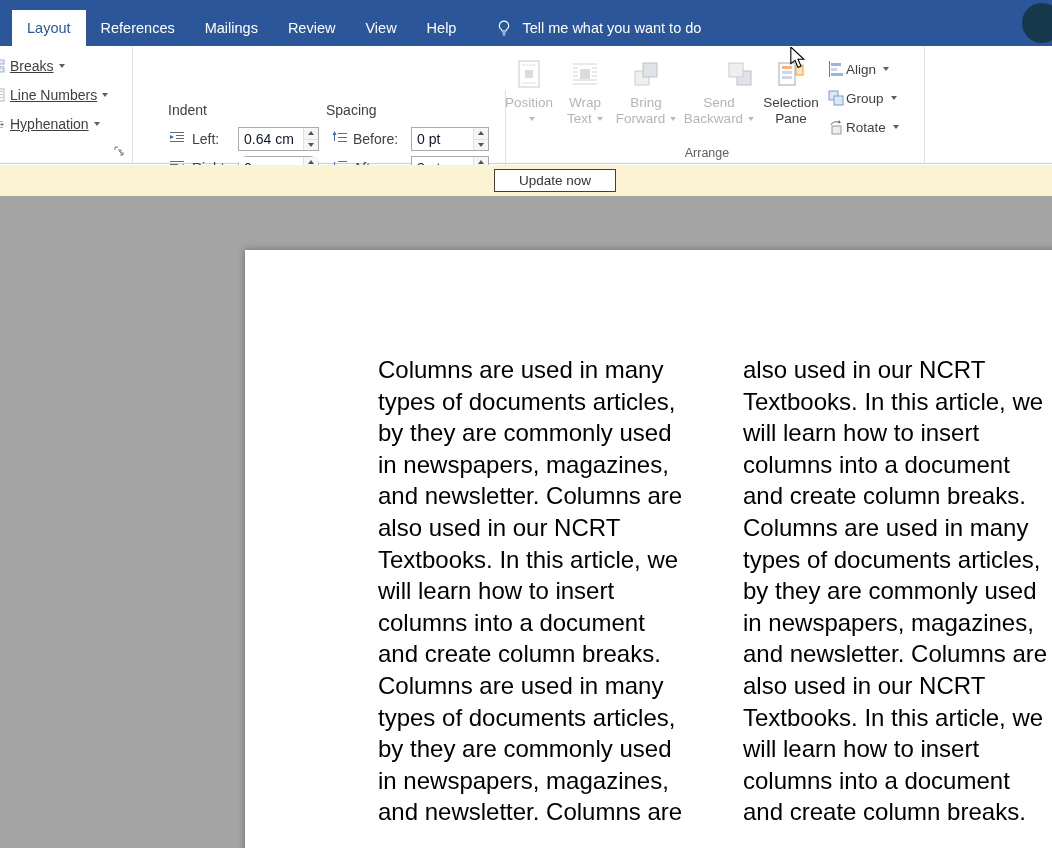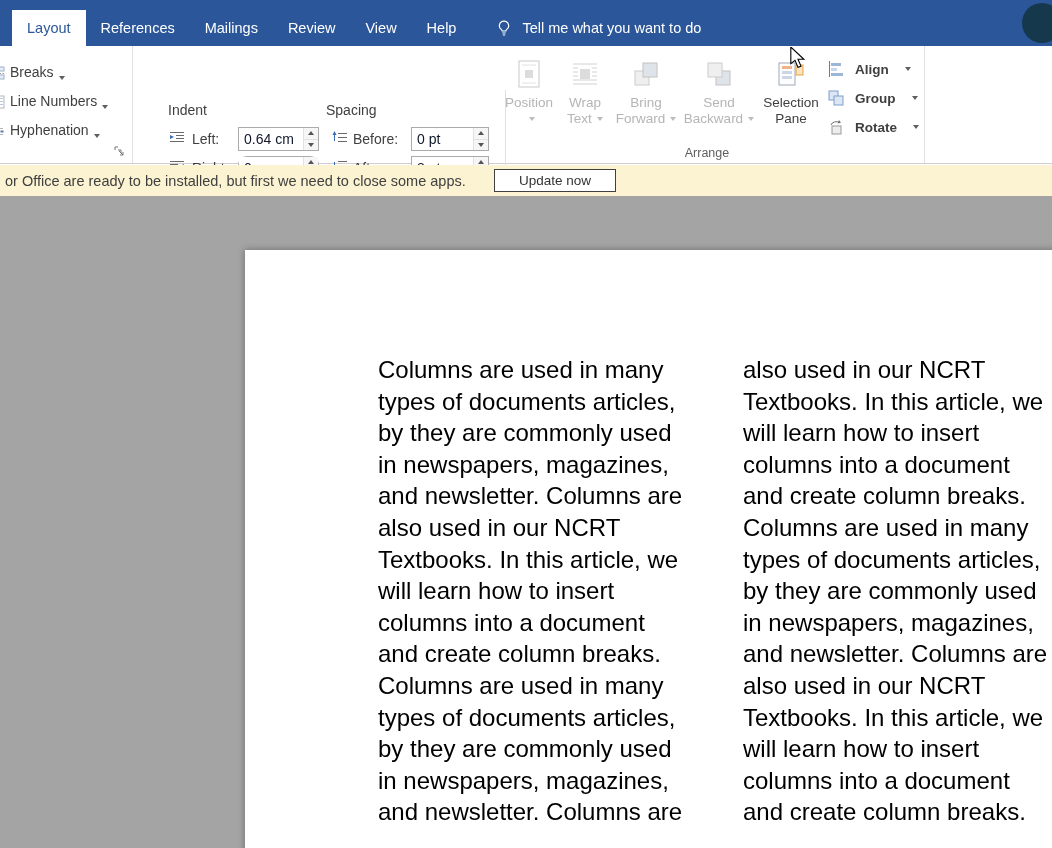"Breaks" .ps-row { align-items: flex-end -> center; text-decoration: none -> underline }
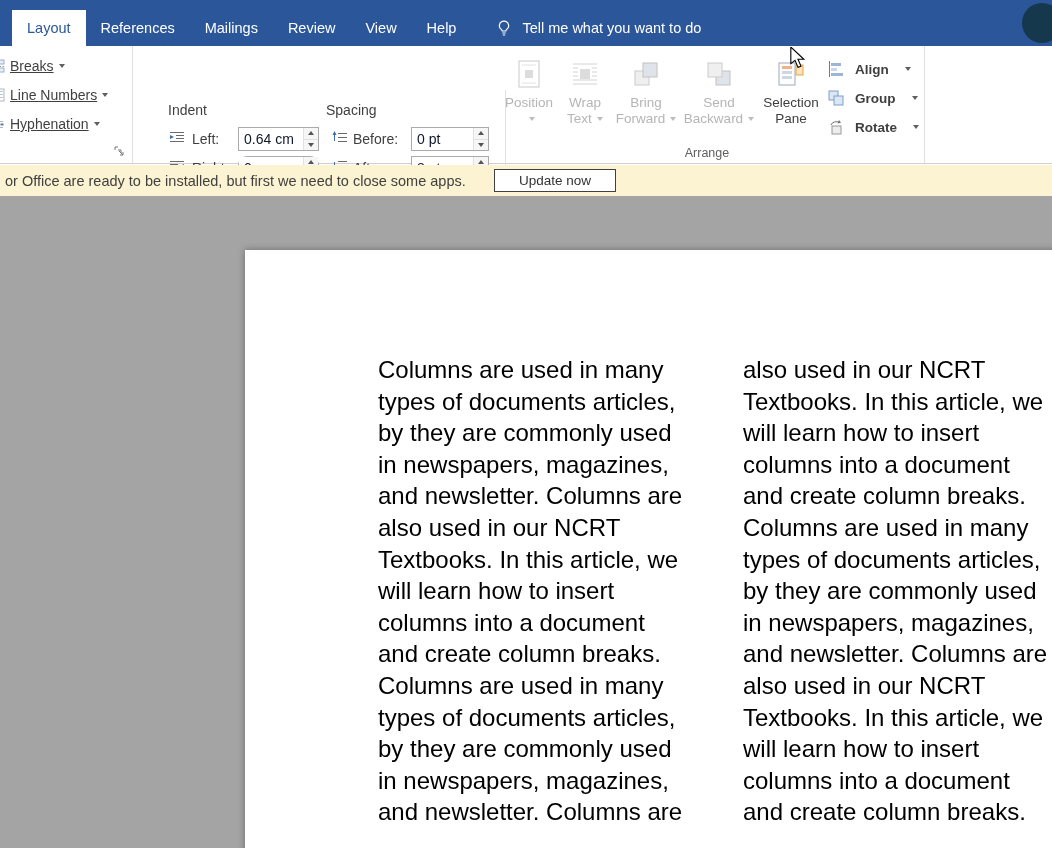"Align" .minibtn { font-weight: bold -> none; gap: 11px -> 2px }
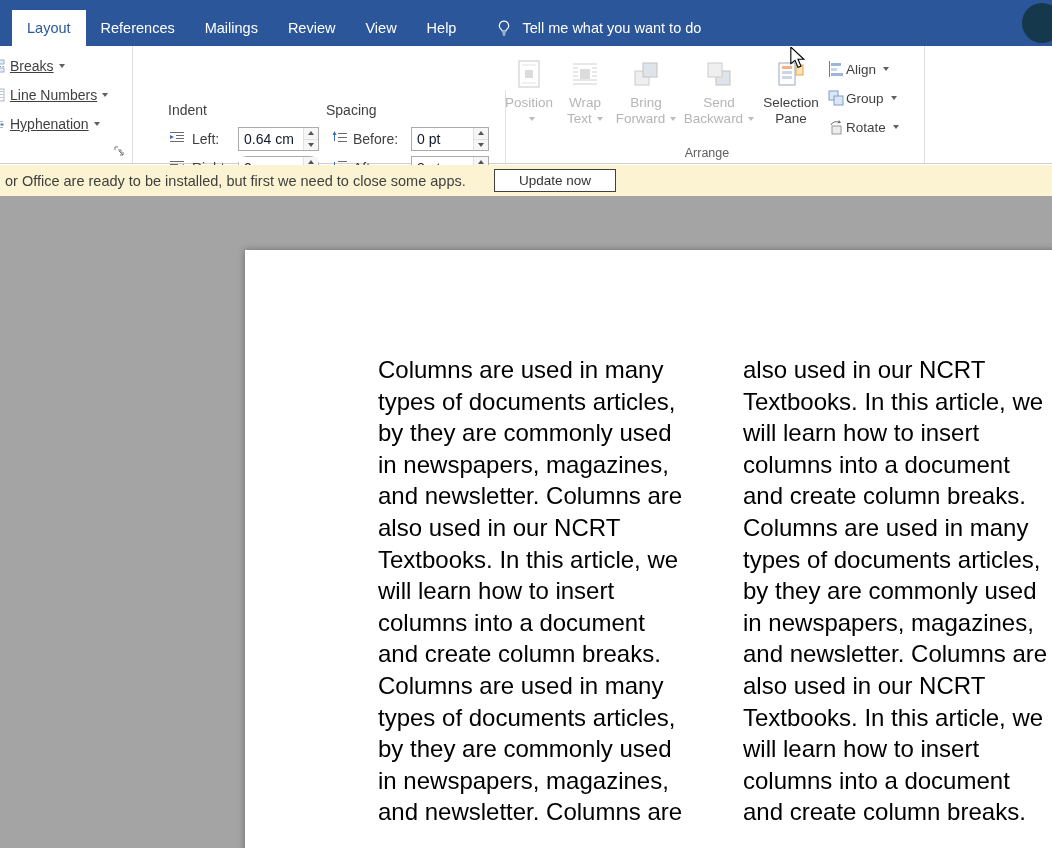"Send Backward" div.bigbtn { align-items: none -> flex-end }
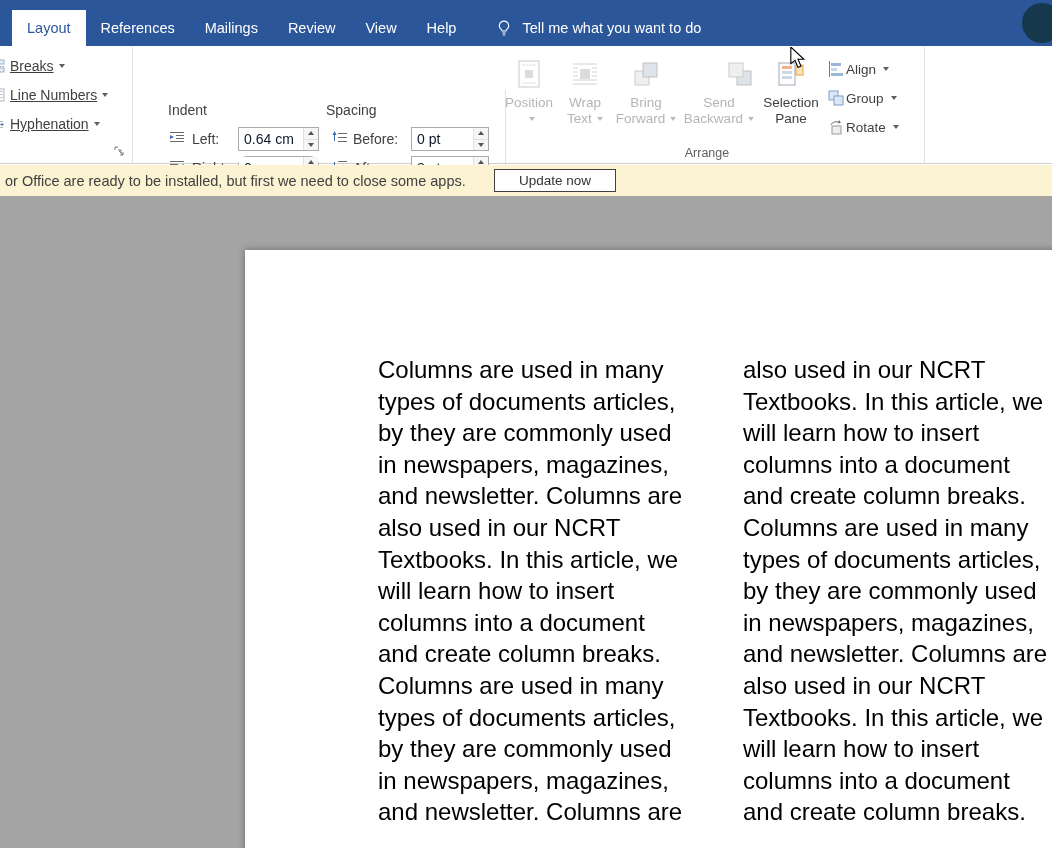"or Office are ready to" span.notif-msg { html: <span>or Office are ready to be installed, but first we need to close some apps.</span> -> none }
